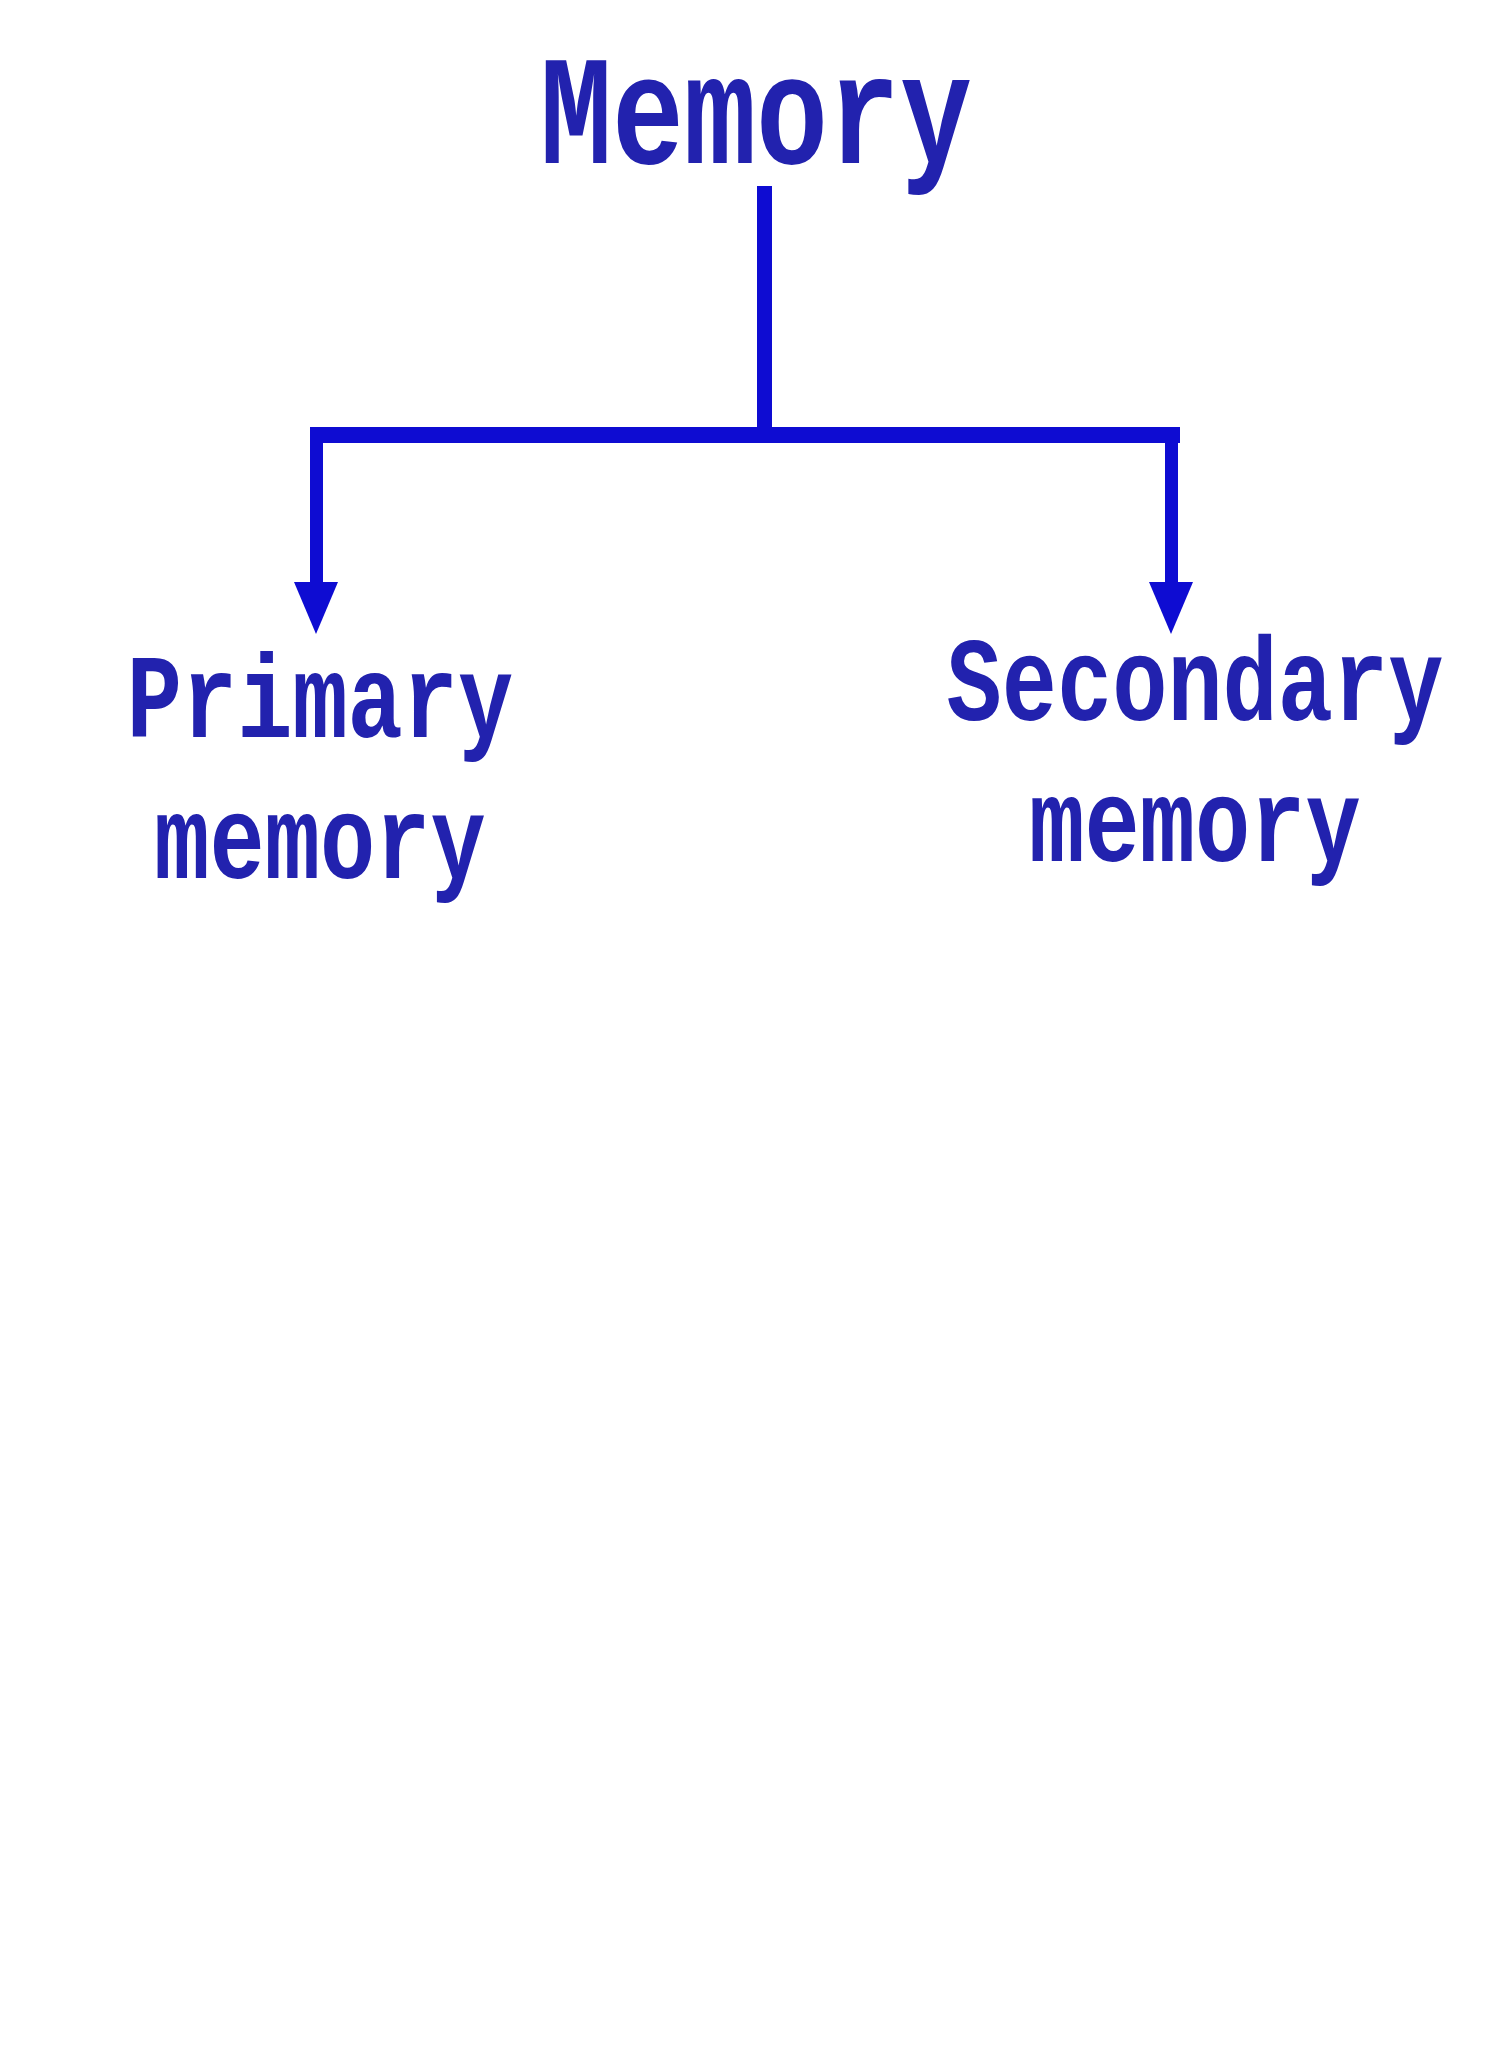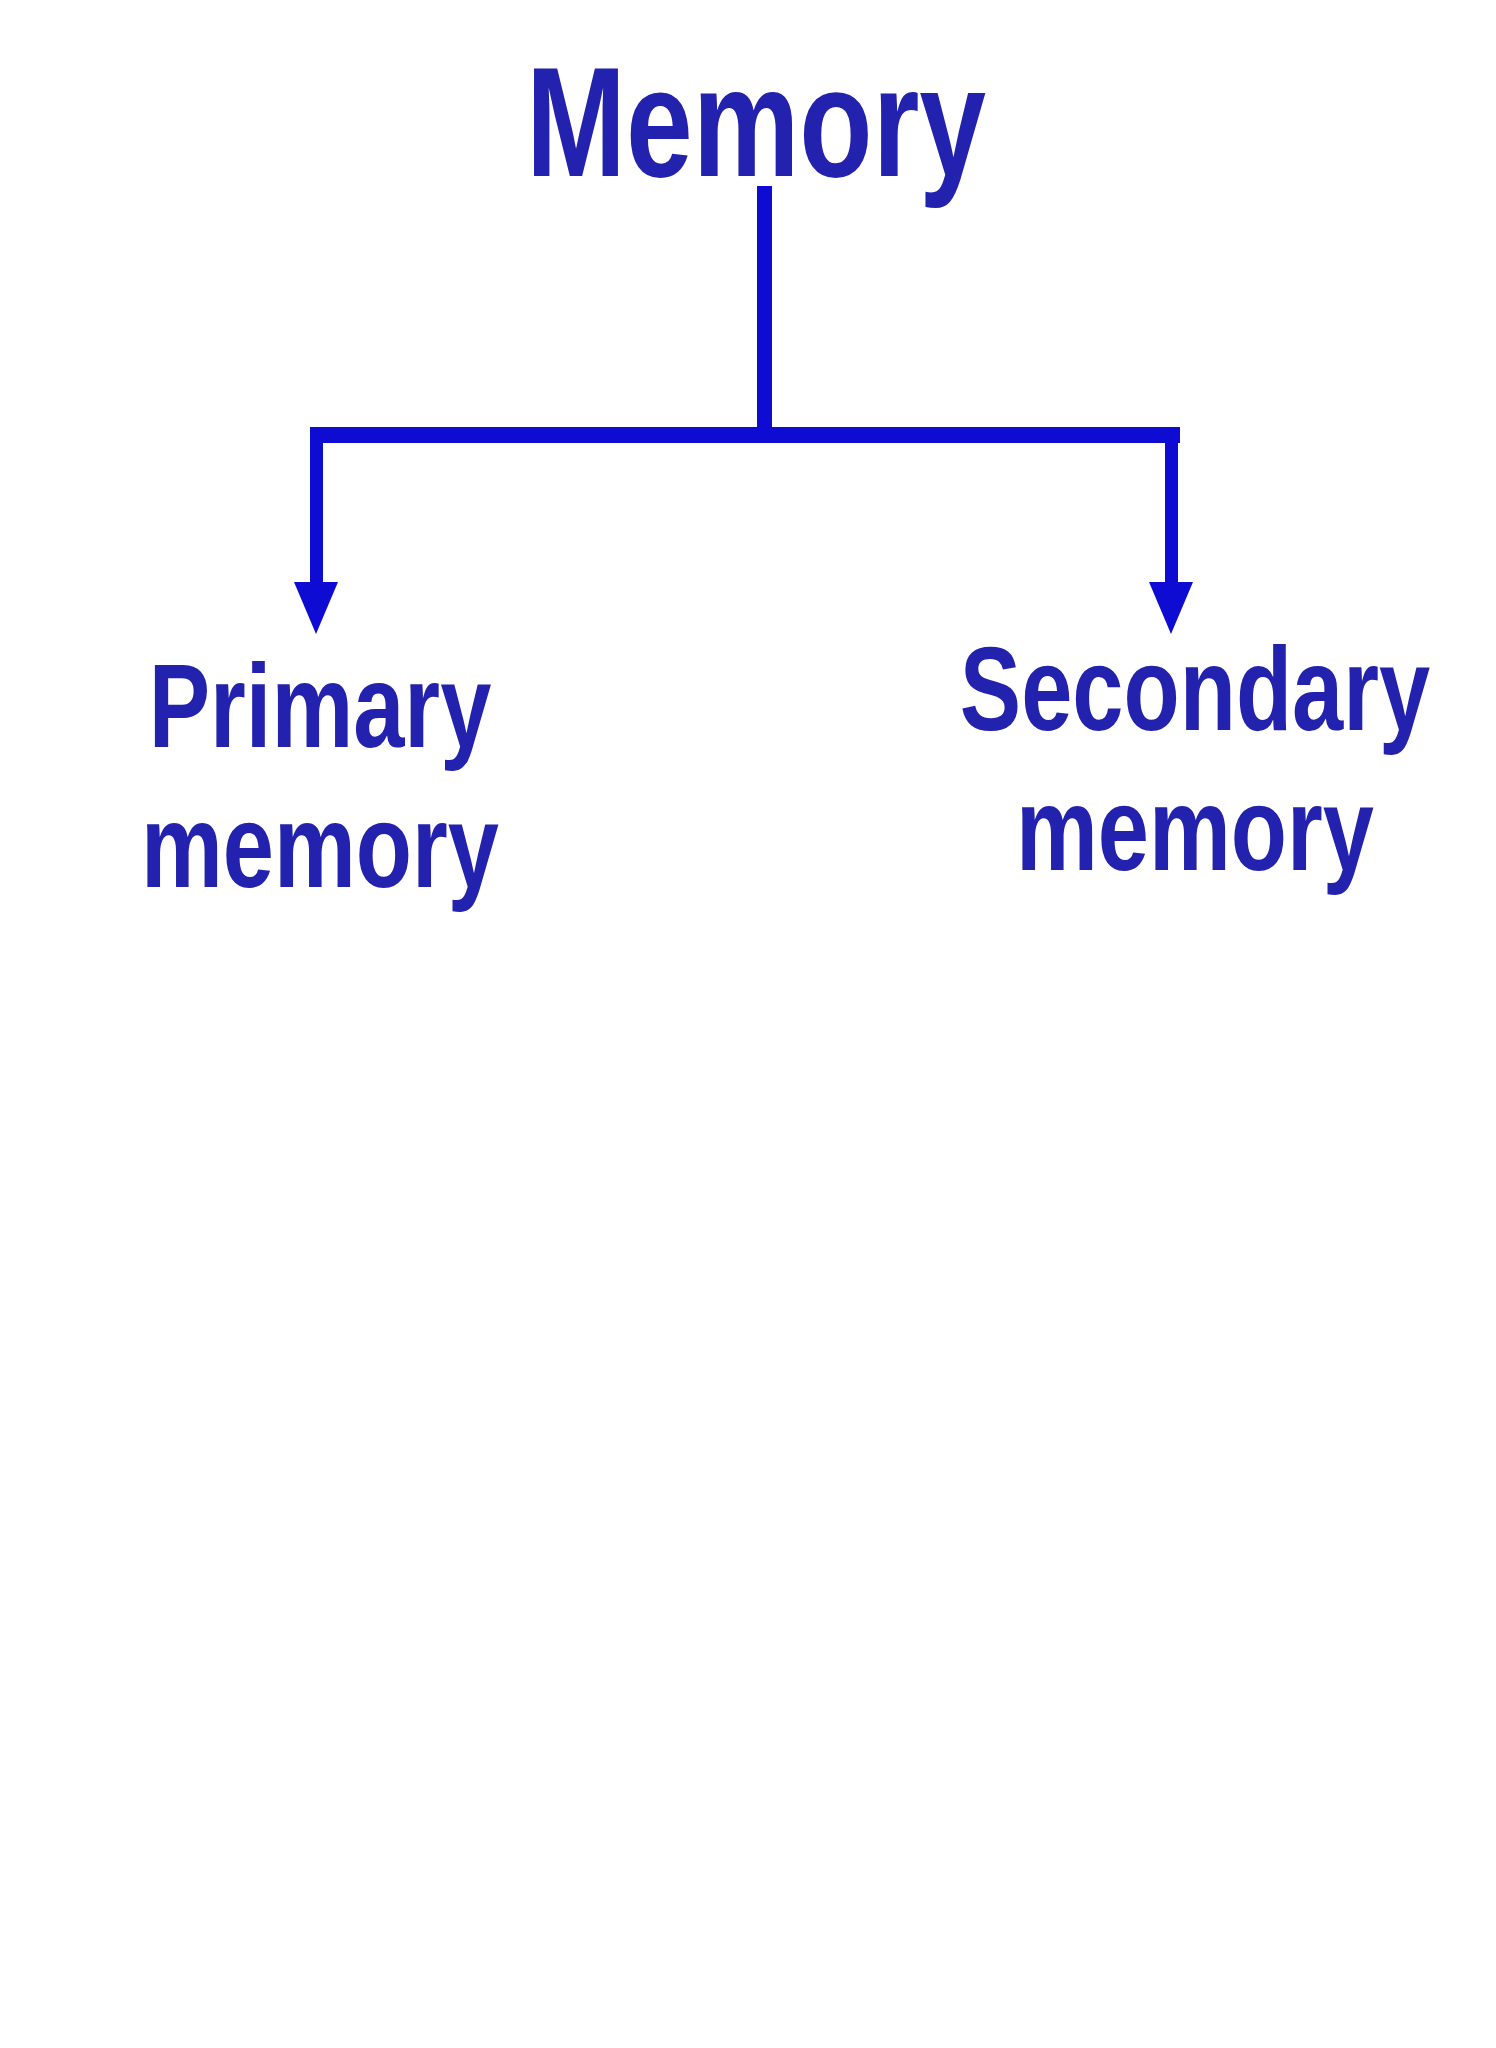"Memory" .canvas { font-family: Liberation Sans, sans-serif -> Liberation Mono, monospace }
